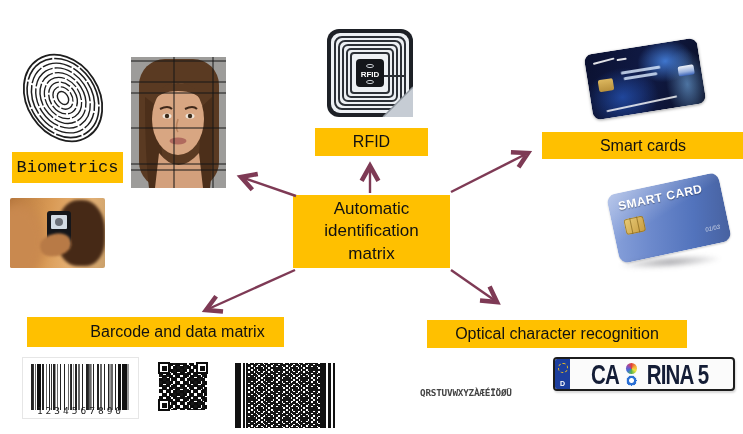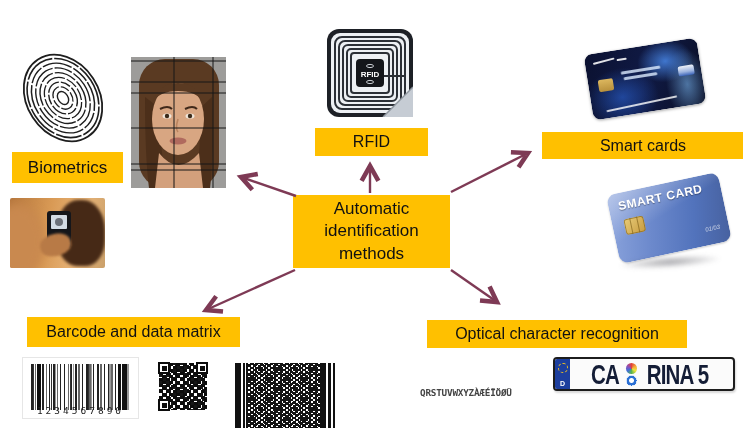"Biometrics" .tag-biometrics { font-family: none -> Liberation Mono, monospace }
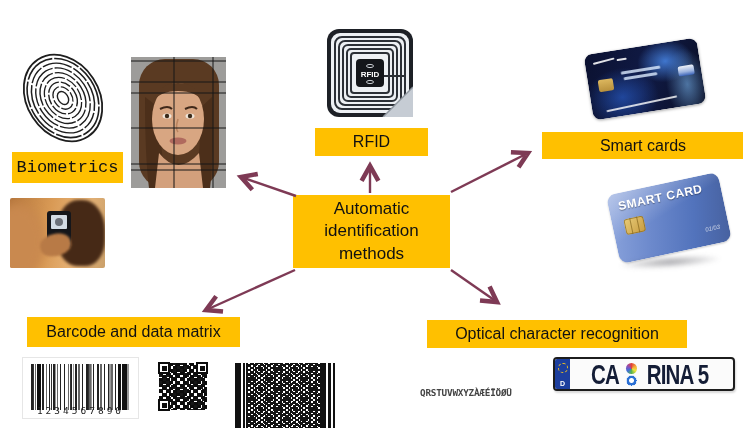"Automatic identification methods" div.center-box { text: methods -> matrix }
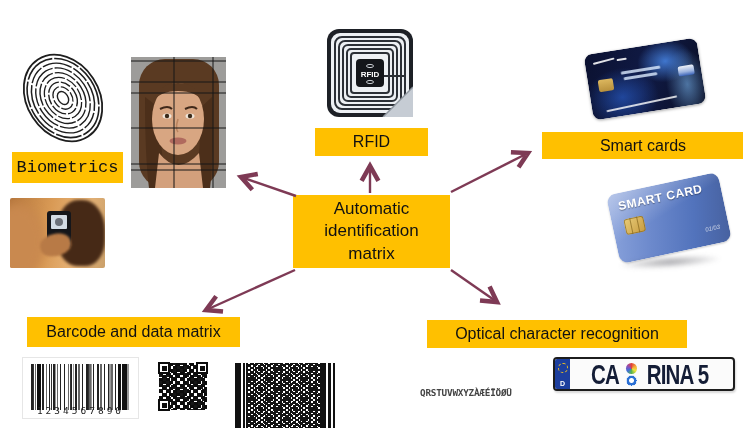"Barcode and data matrix" .tag-barcode { padding-left: none -> 44px }
